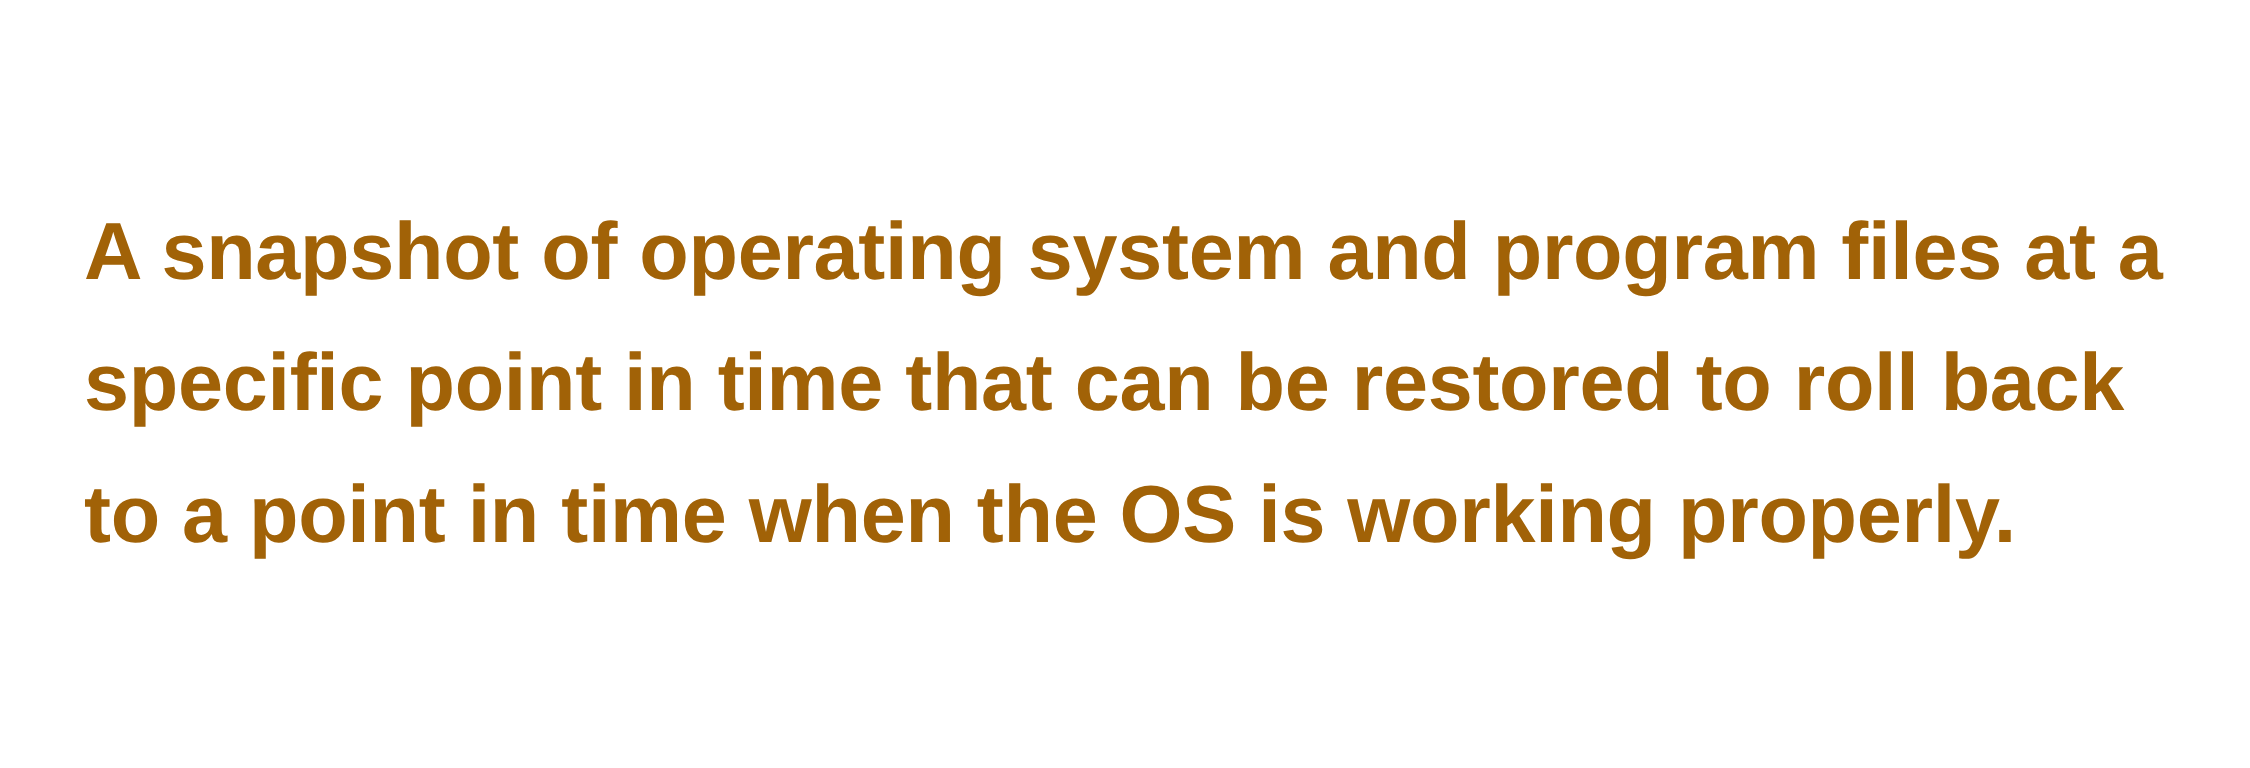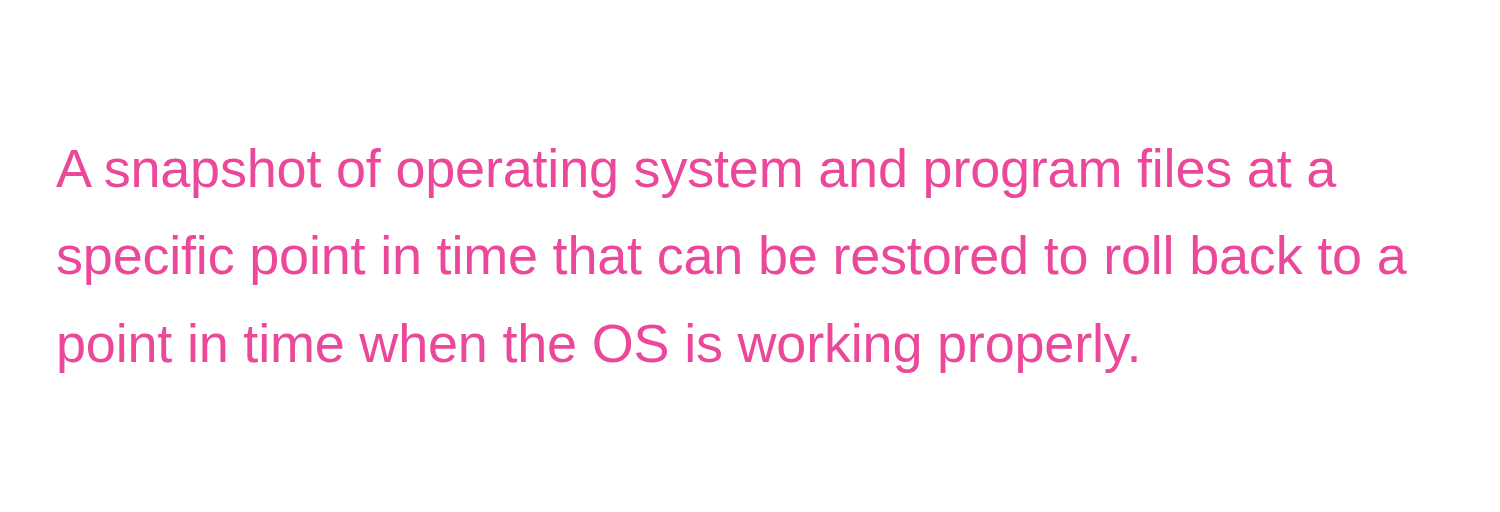"A snapshot of operating system" .definition-text { color: #ec4899 -> #a16207; font-weight: 400 -> 700 }
